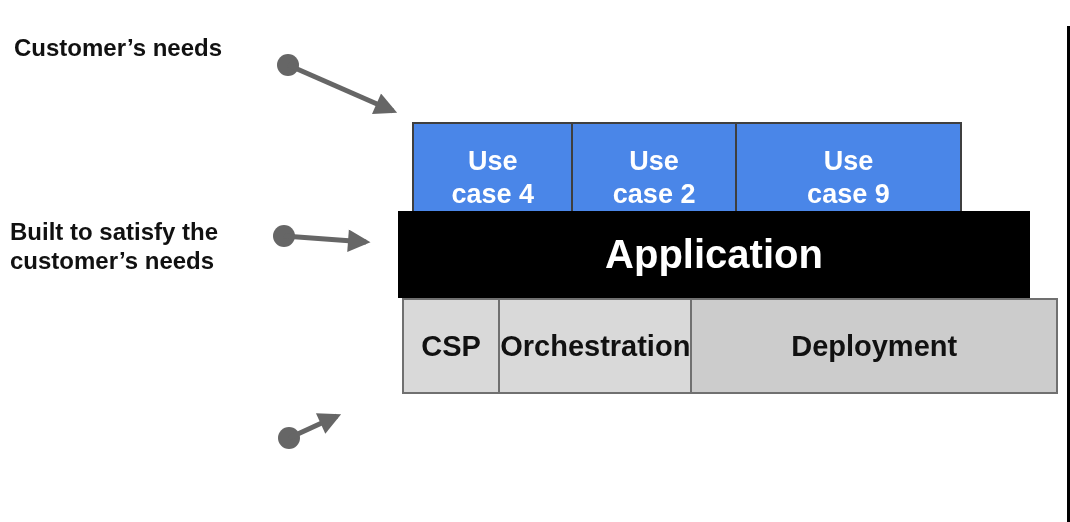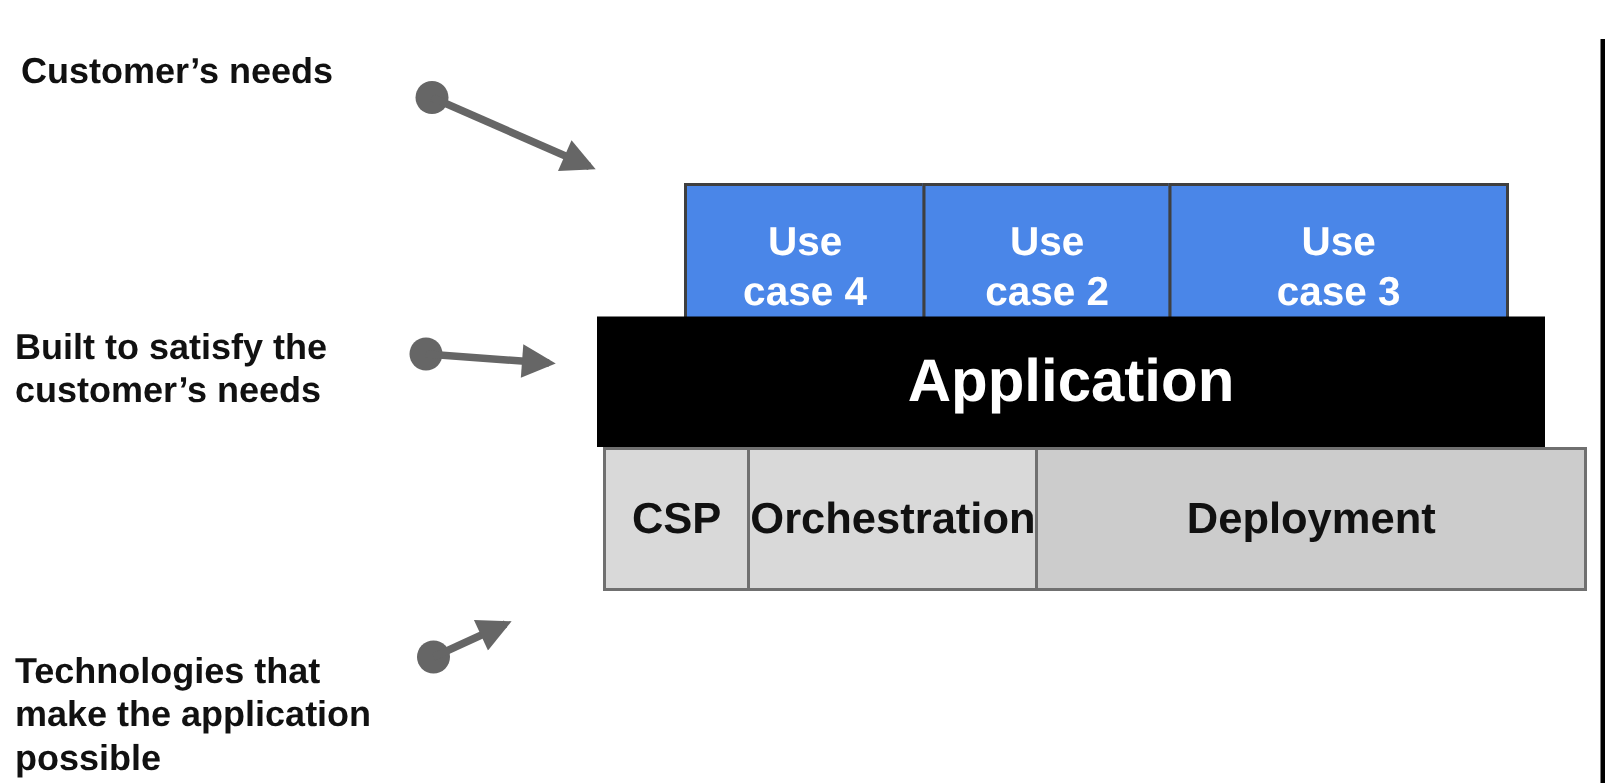"Use" .row--usecases { left: 456px -> 412px }
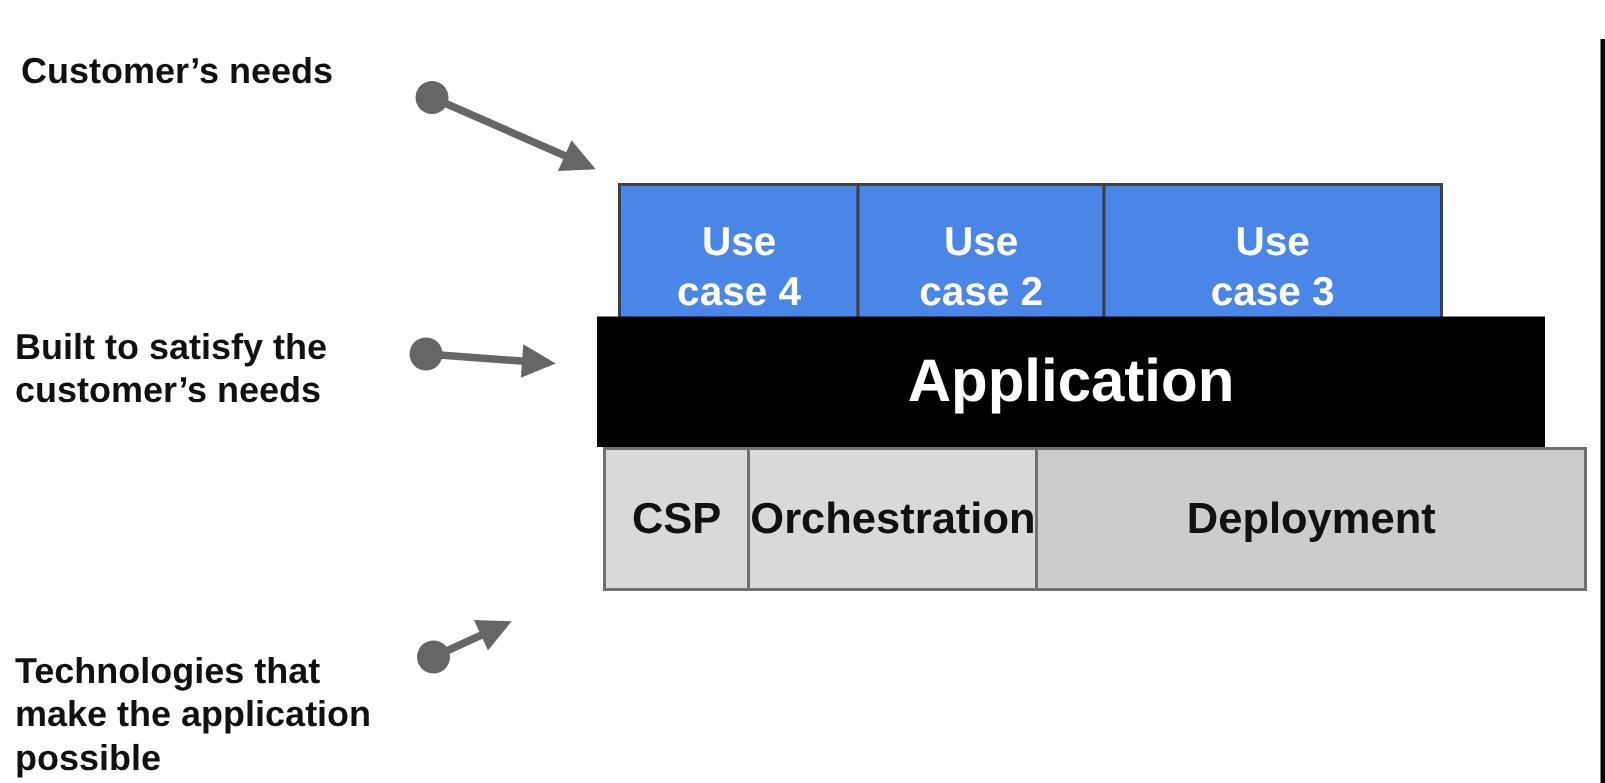"case 3" div { text: 3 -> 9 }
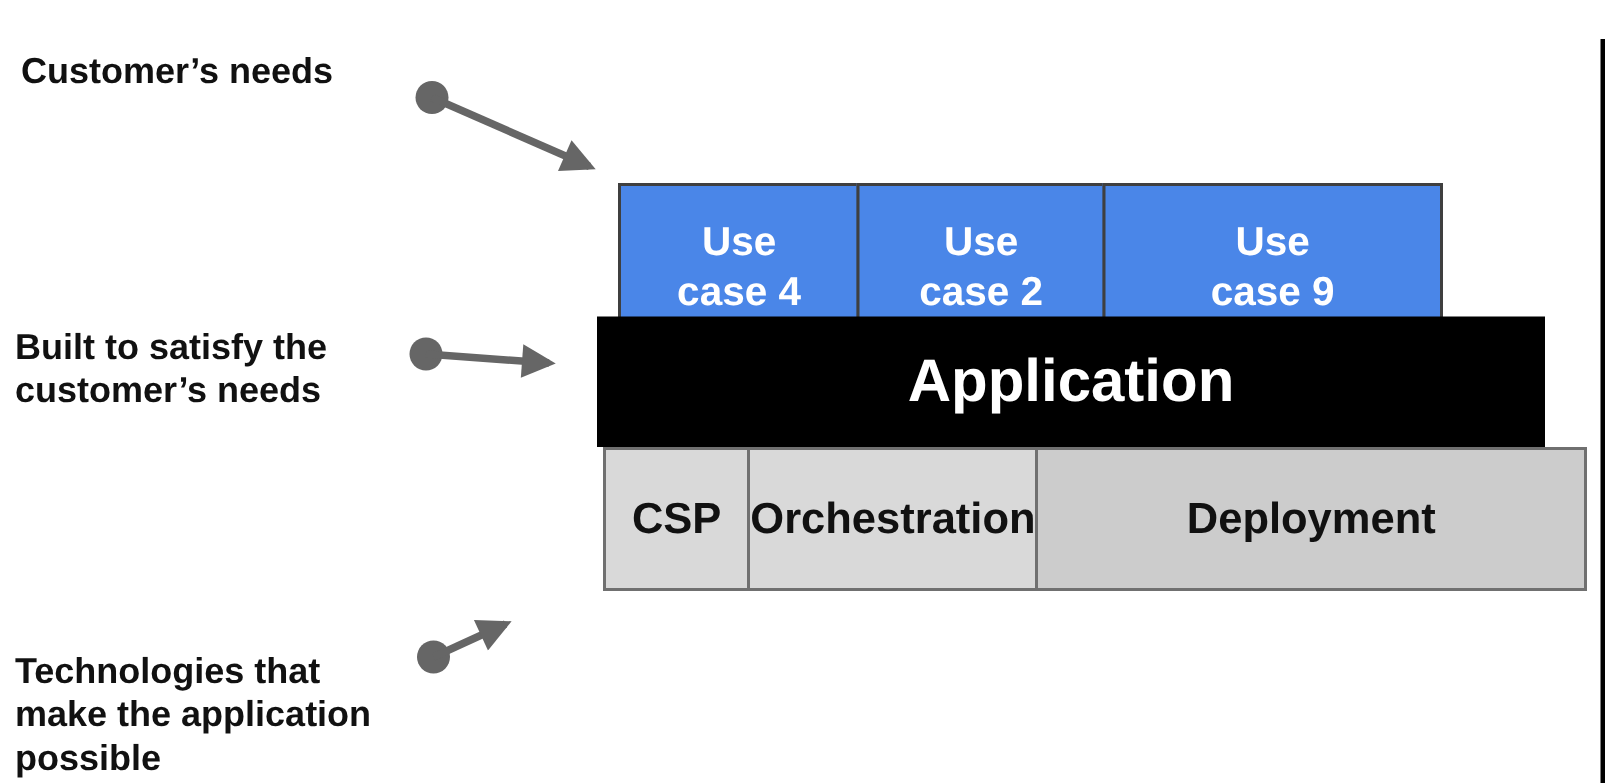"Technologies that" div.annotation { html: <div> <div>Technologies that</div> <div>make the application</div> <div>possible</div> </div> -> none }
